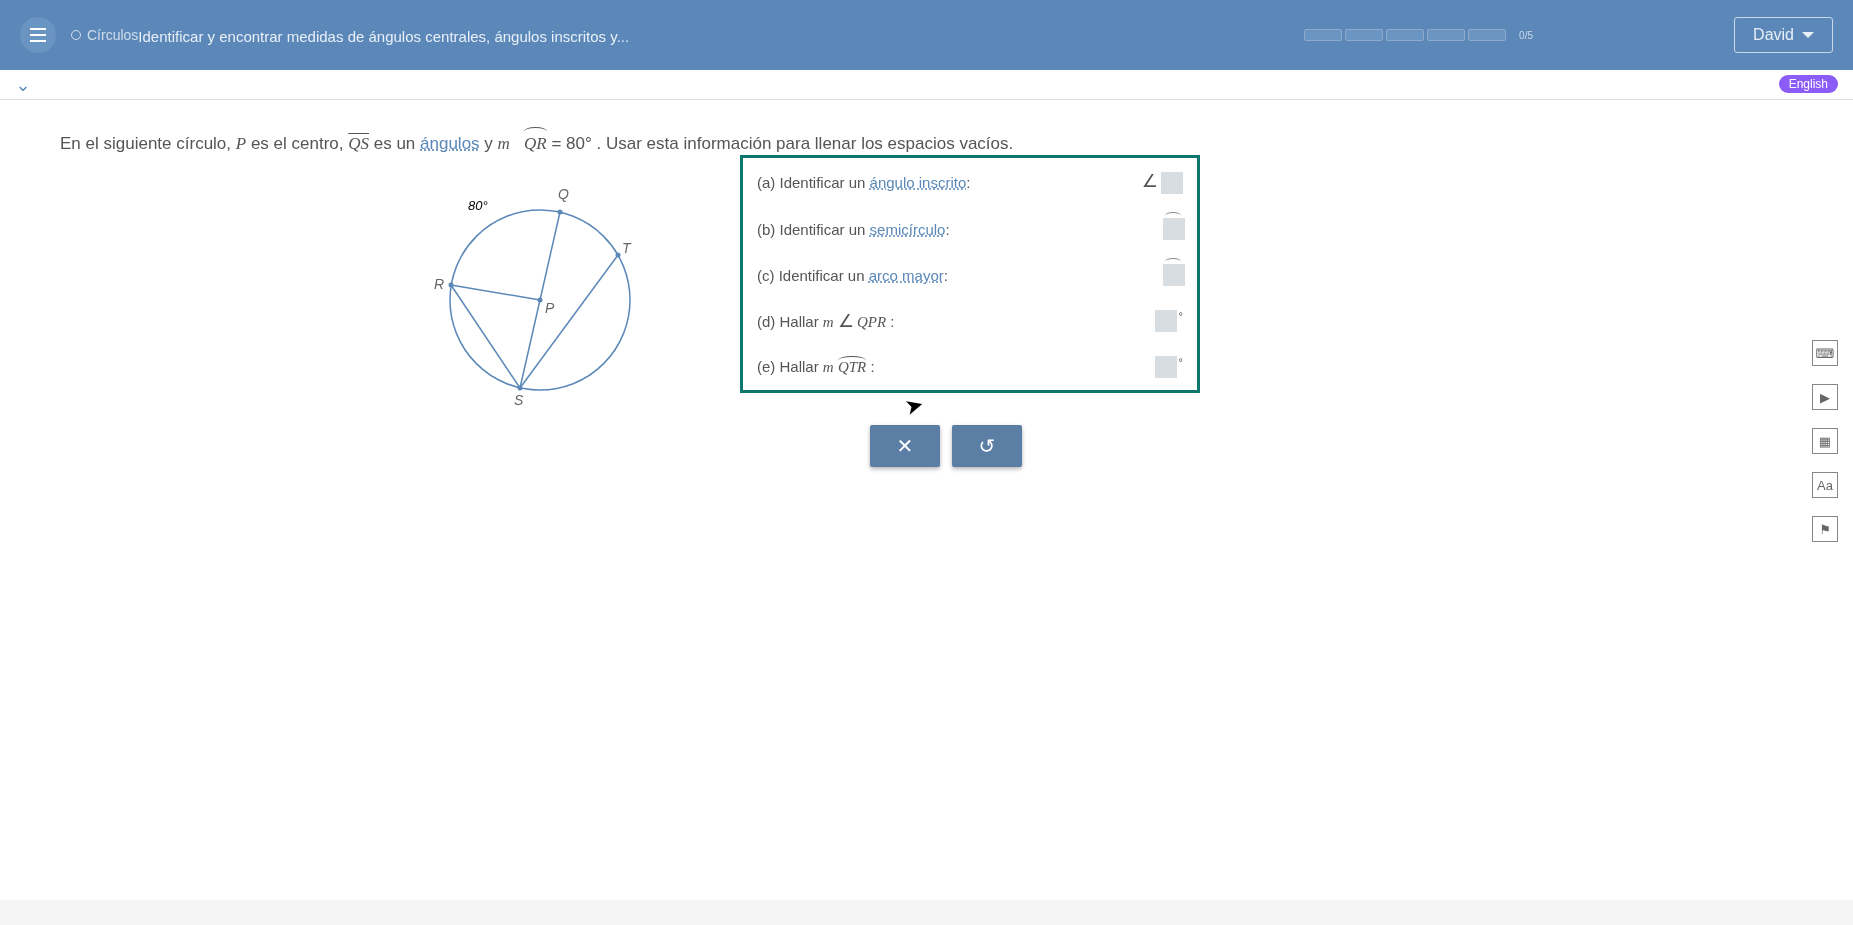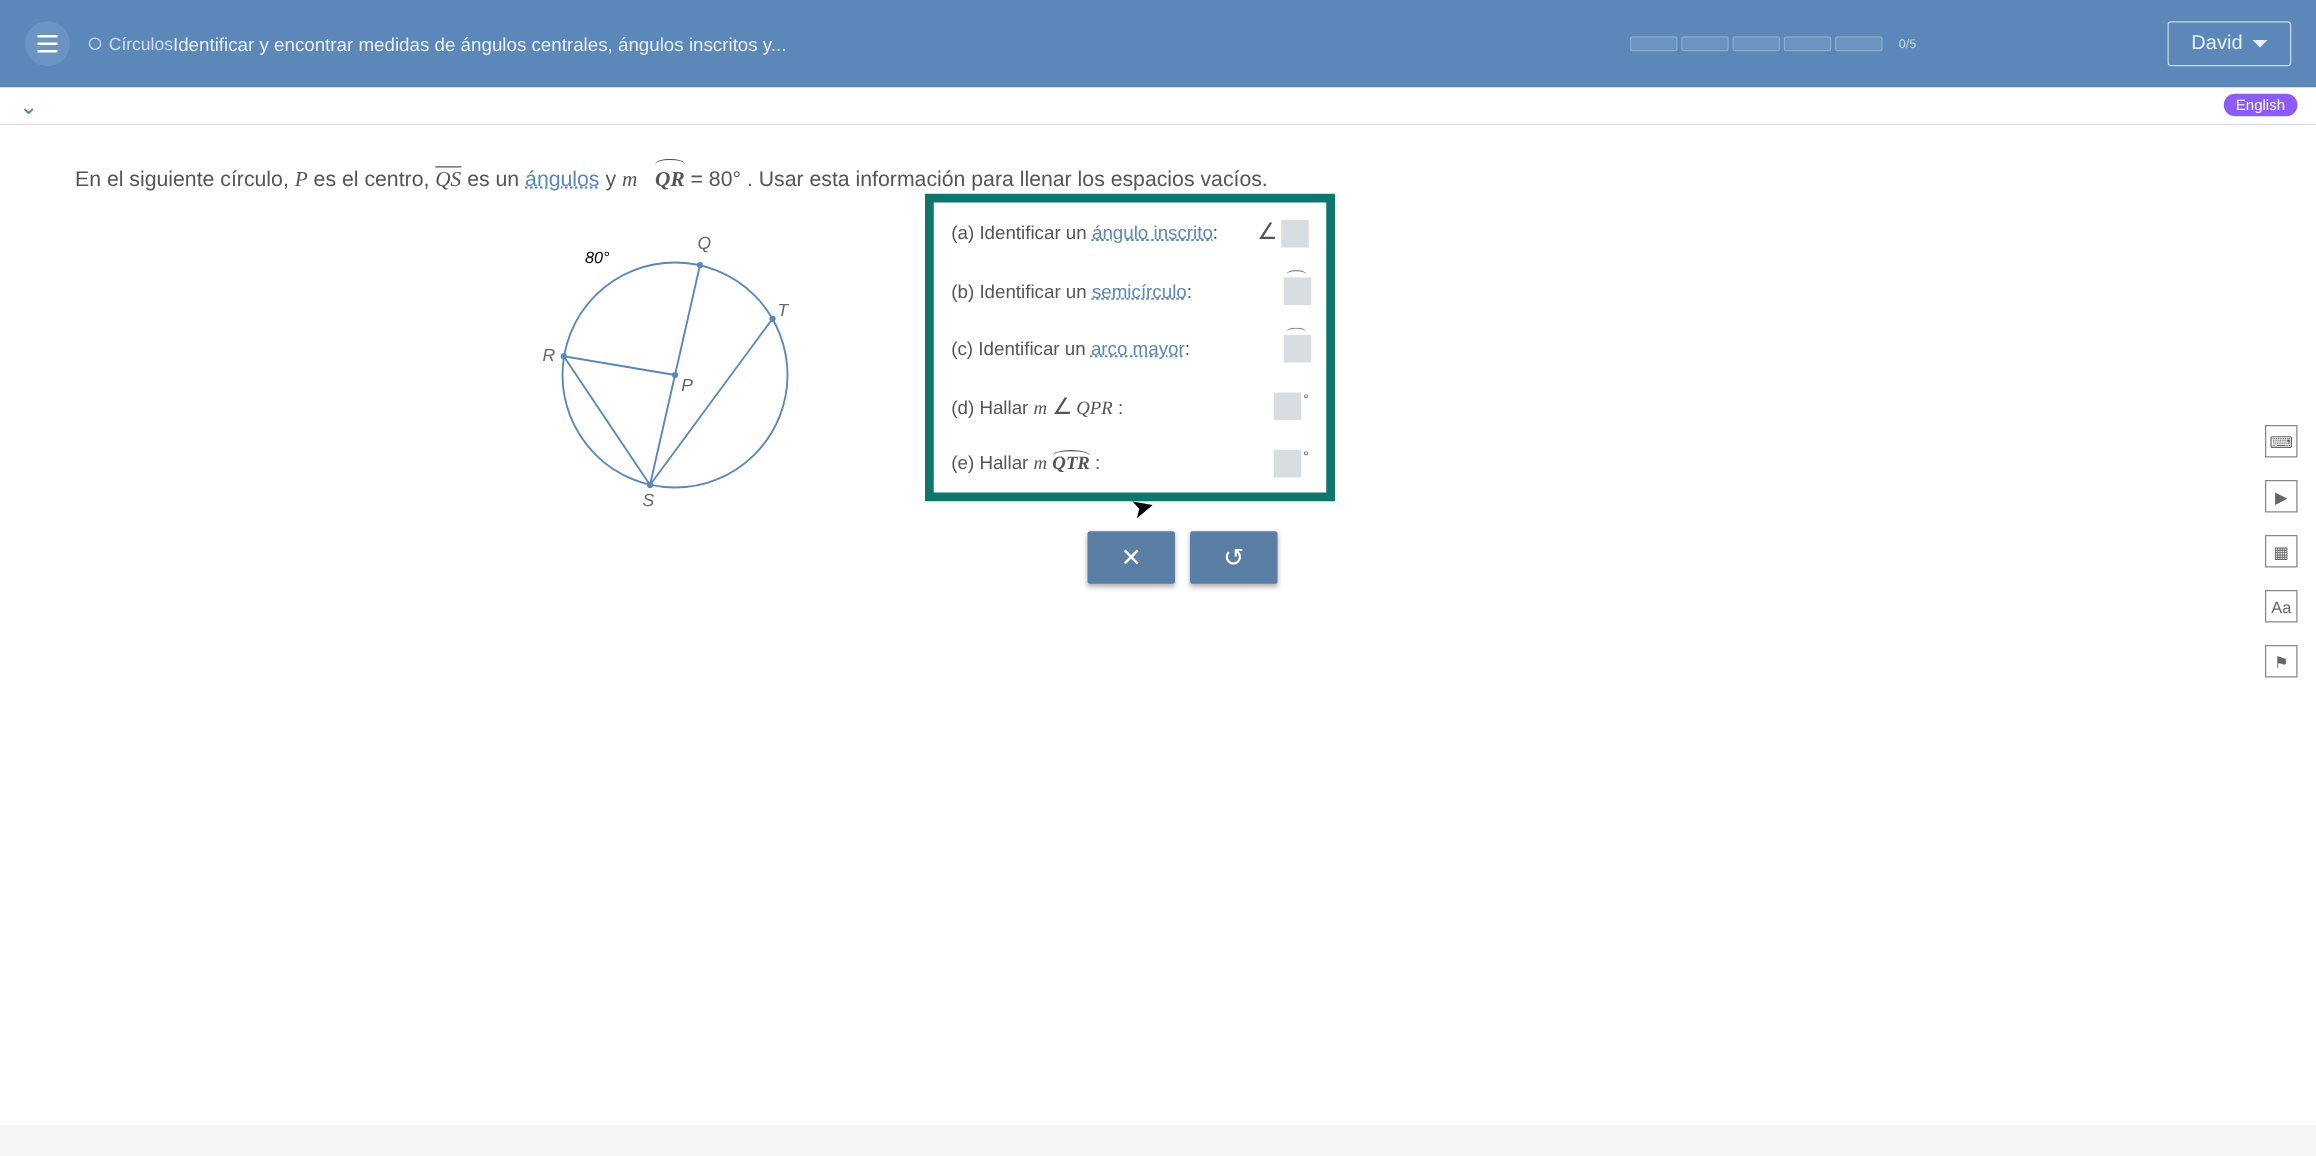"QR" .arc { font-weight: bold -> none }
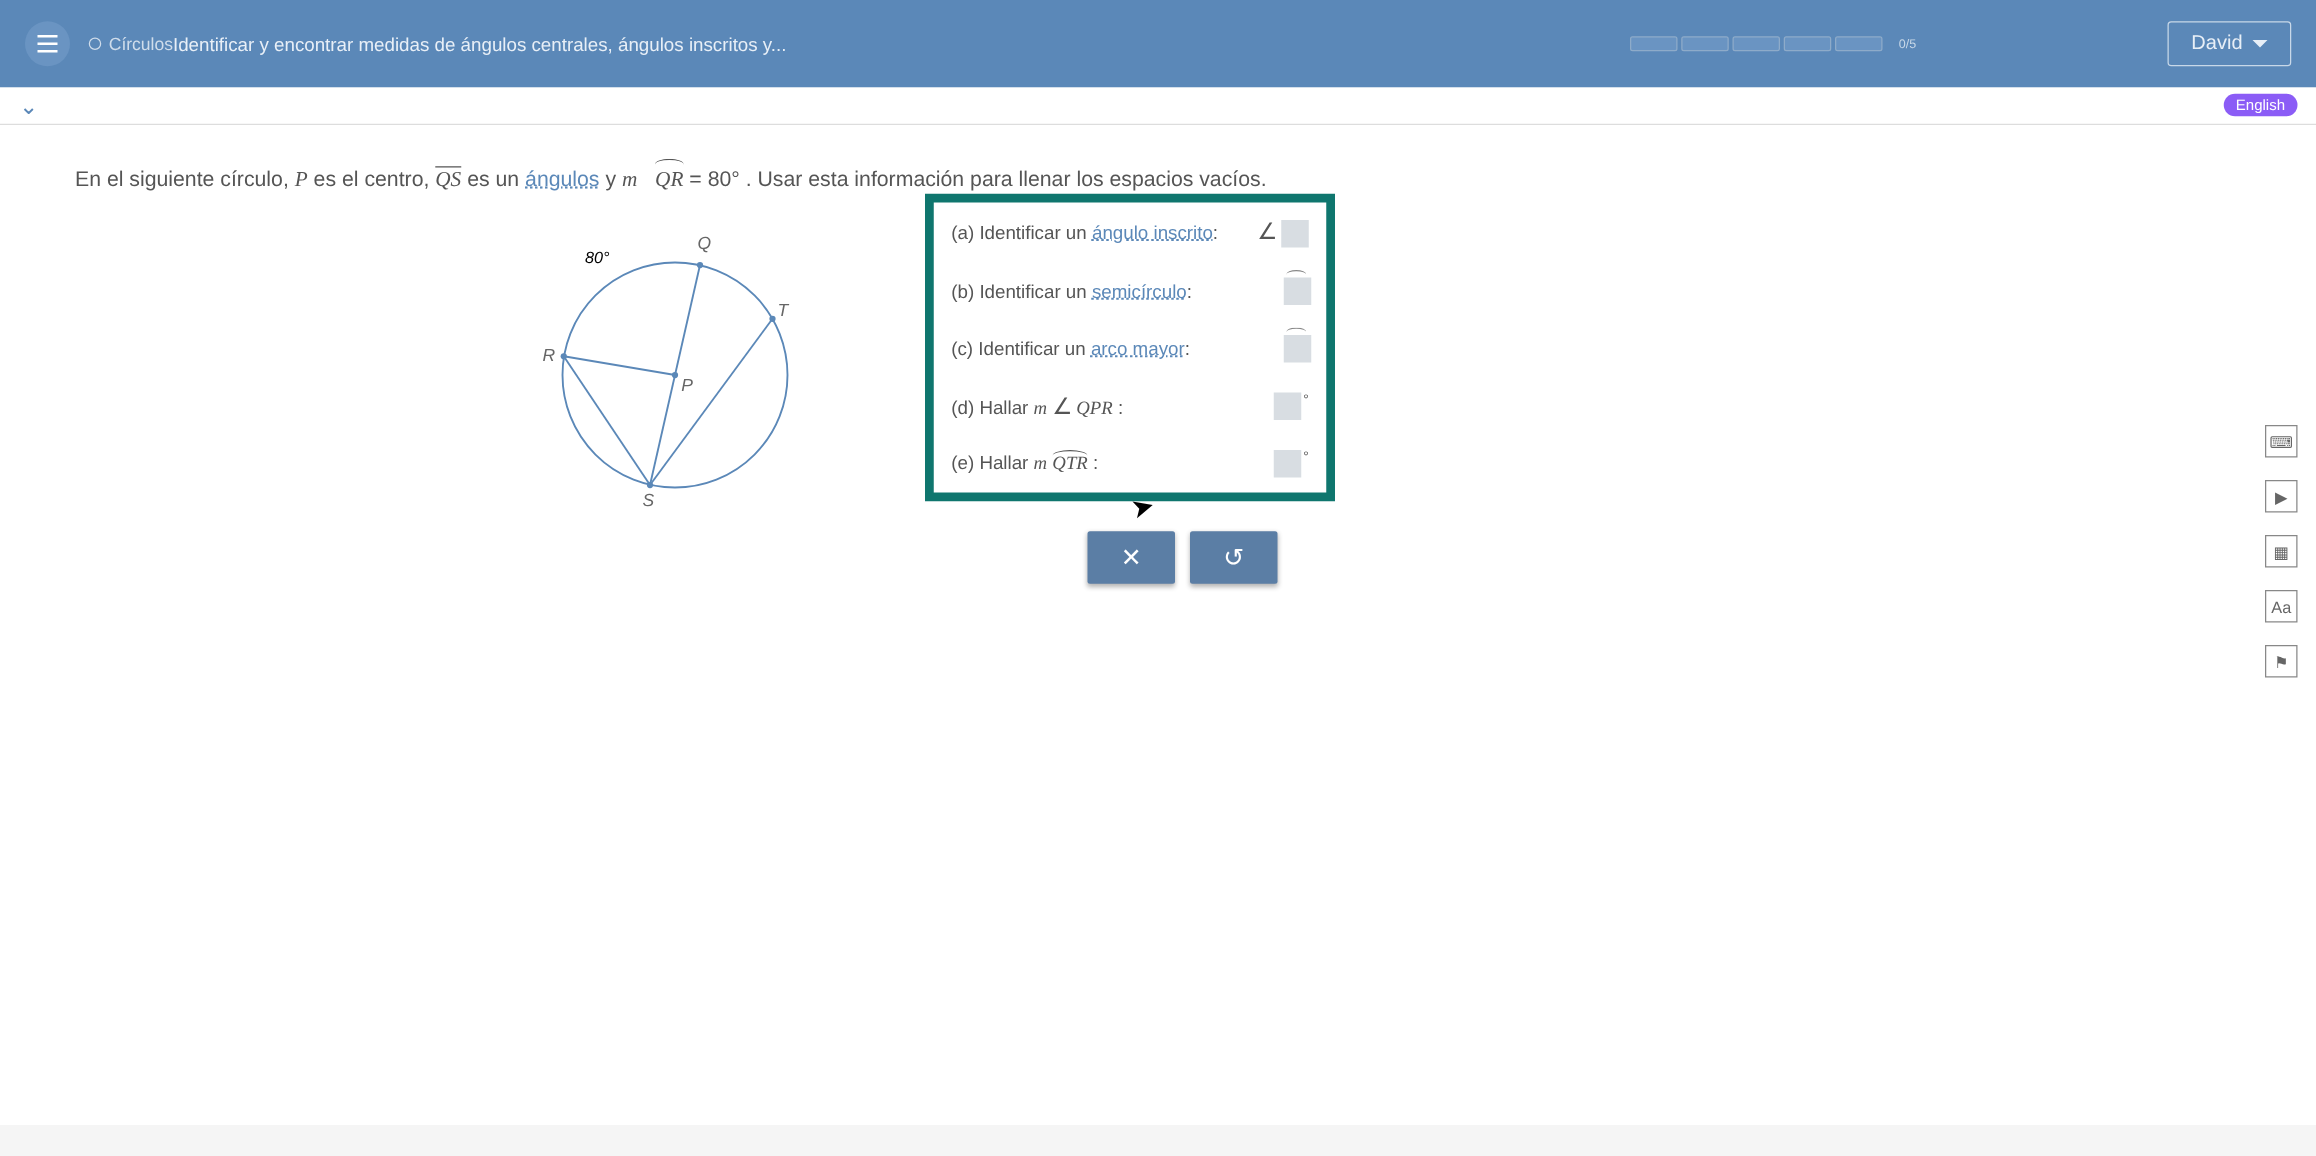"(a) Identificar un ángulo inscrito:" .answer-box { border: 7px solid #0f766e -> 3px solid #0f766e; width: 328px -> 460px }
